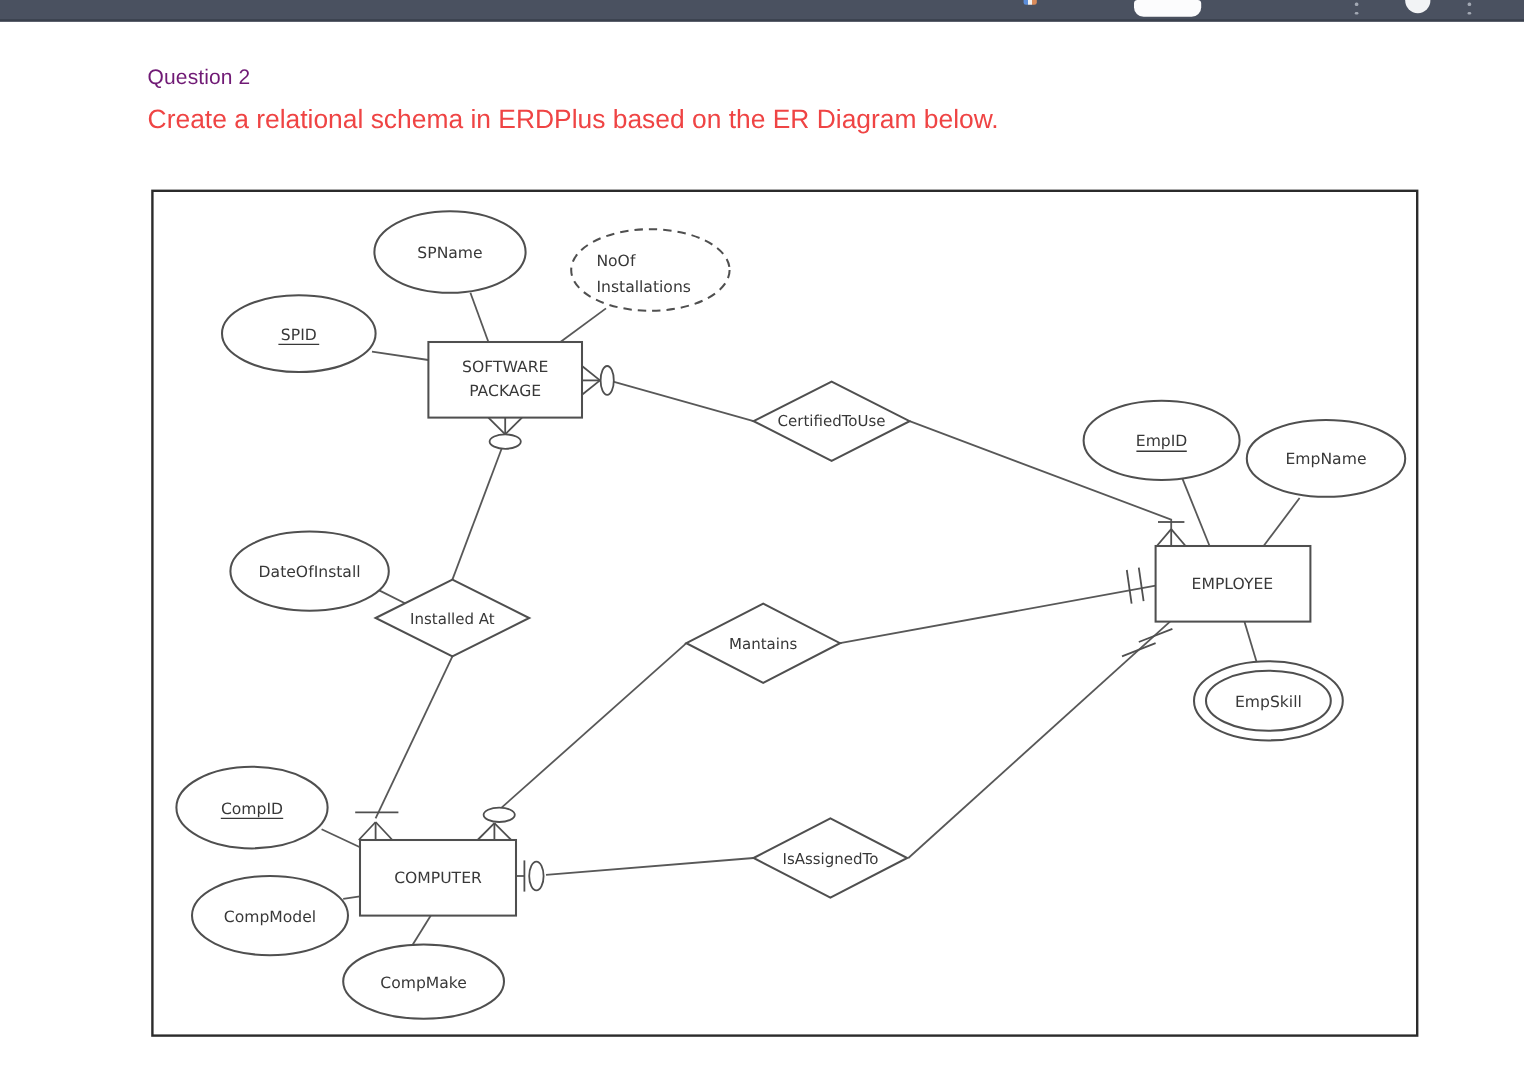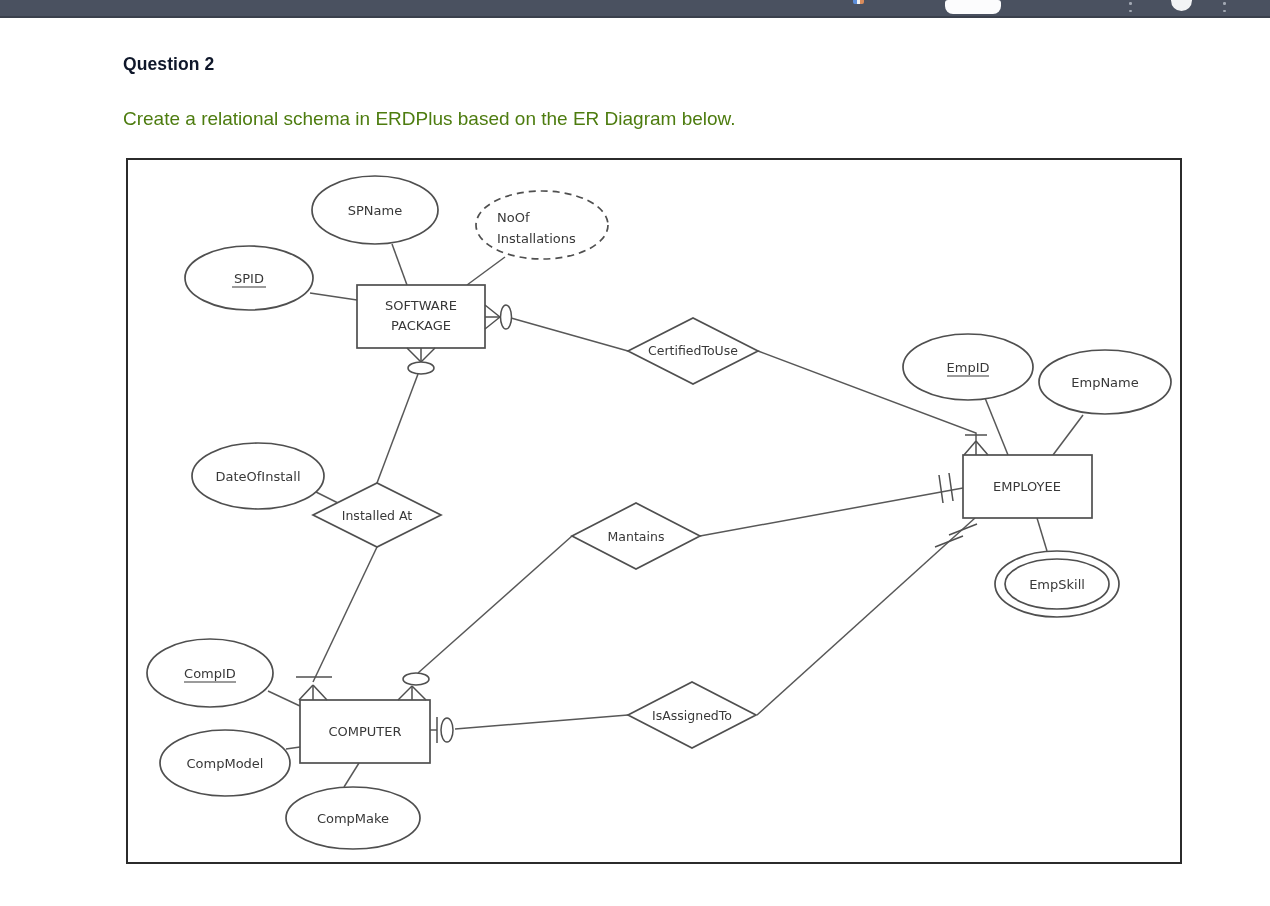"Question 2" .heading { color: #0f172a -> #701a75; font-weight: bold -> normal }
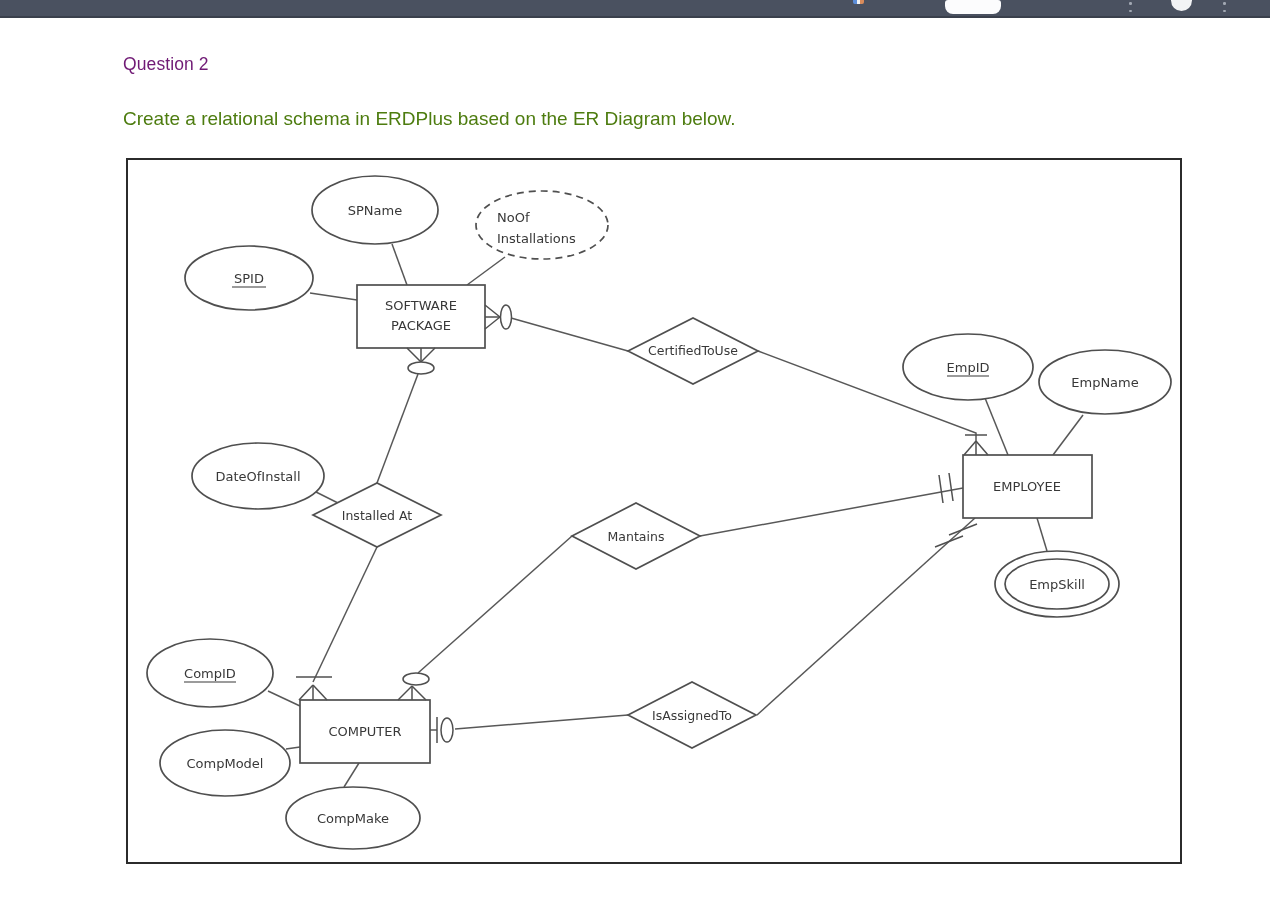"Create a relational schema in" .bodytext { color: #4d7c0f -> #ef4444; font-size: 19px -> 22px; top: 108px -> 87px }
